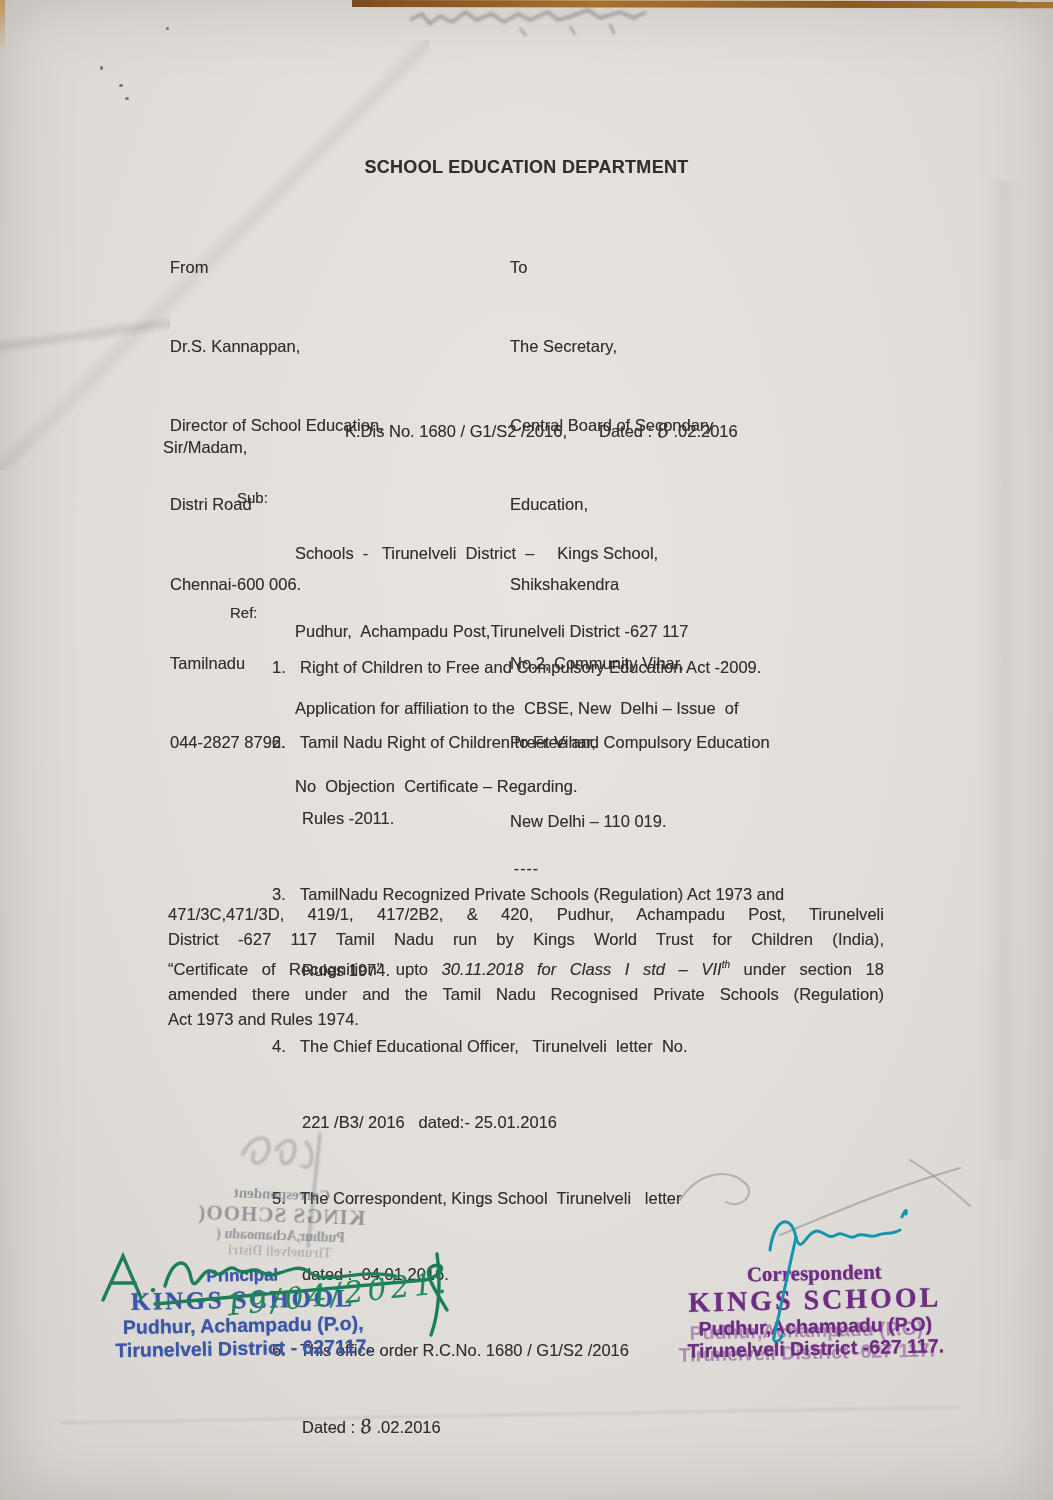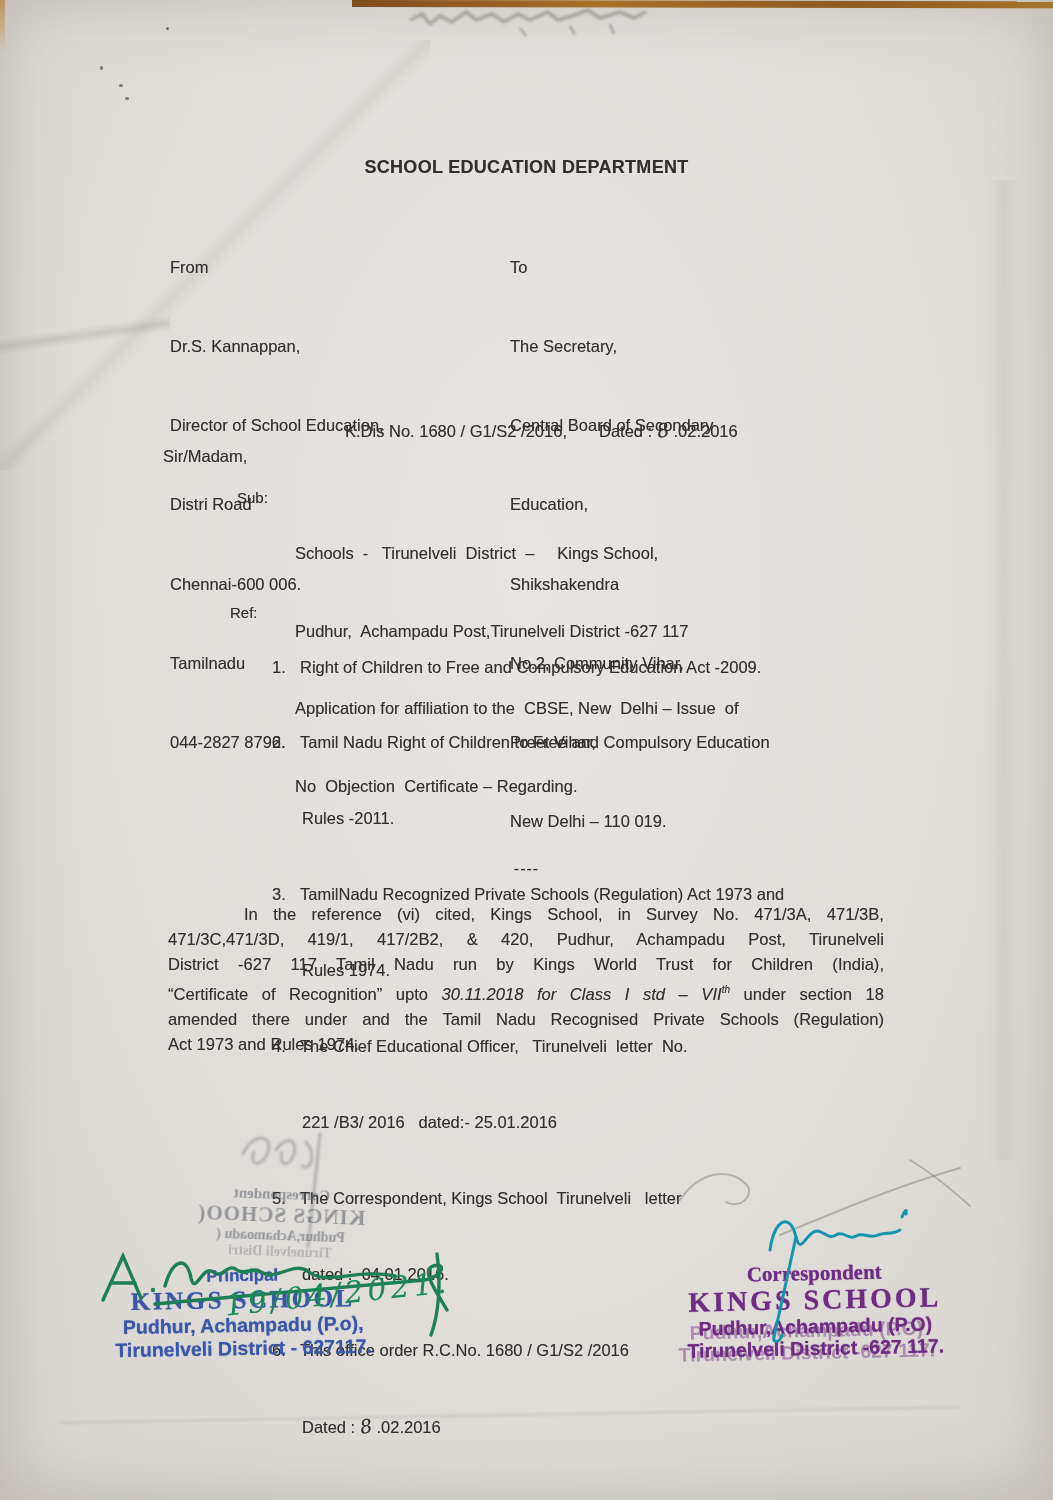"Sir/Madam," .salutation { top: 447px -> 438px }
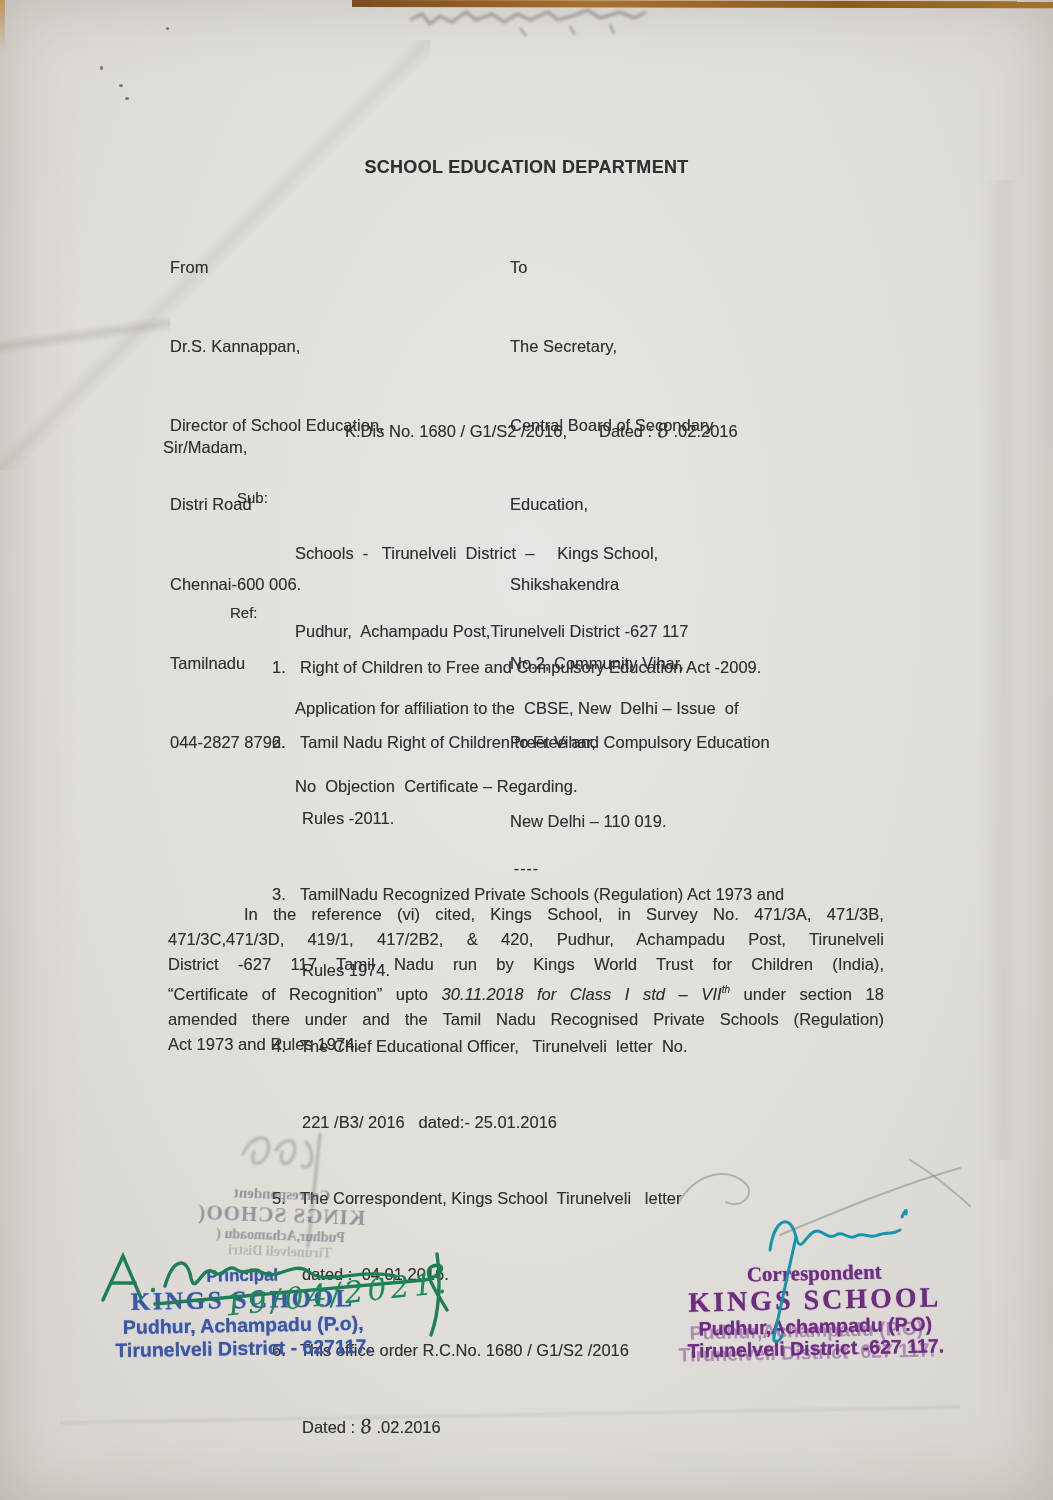"In the reference (vi) cited," div.ln { html: <div>In the reference (vi) cited, Kings School, in Survey No. 471/3A, 471/3B,</div> -> none }
